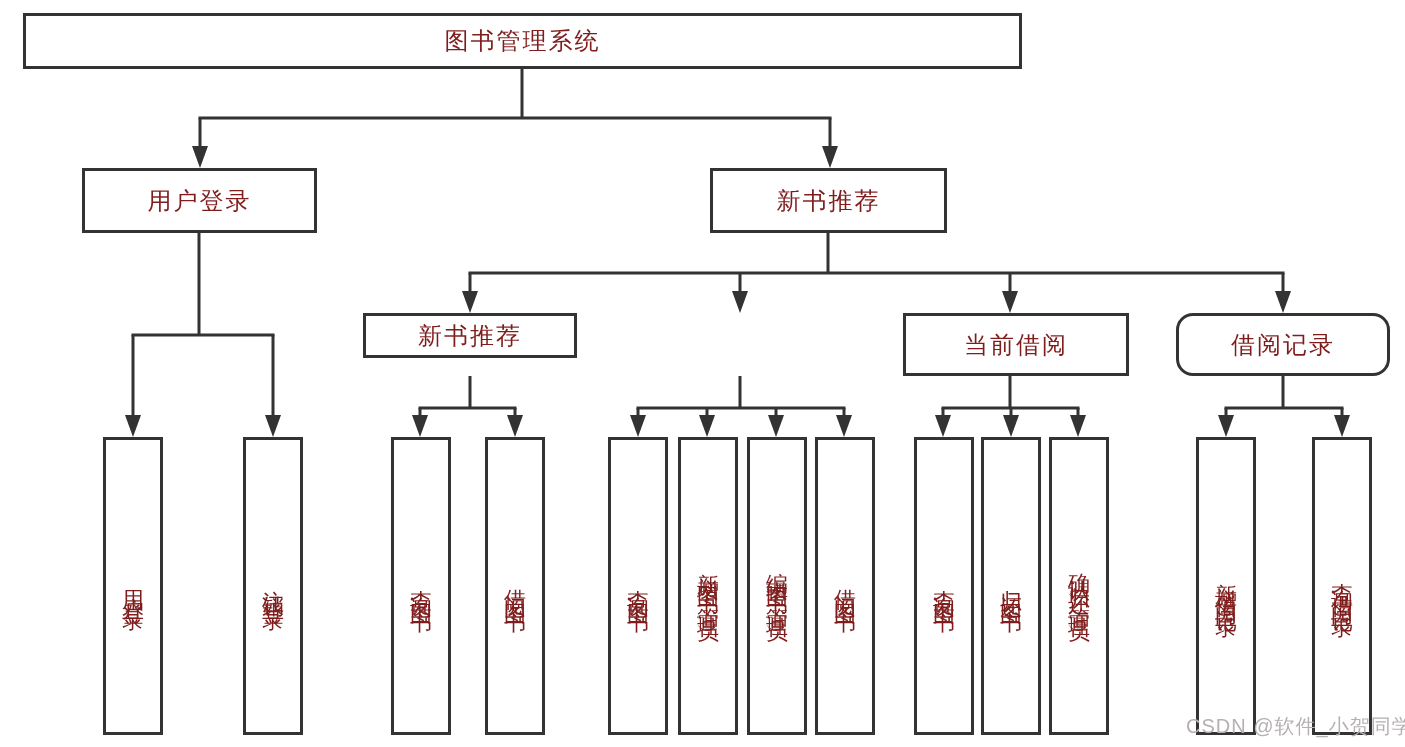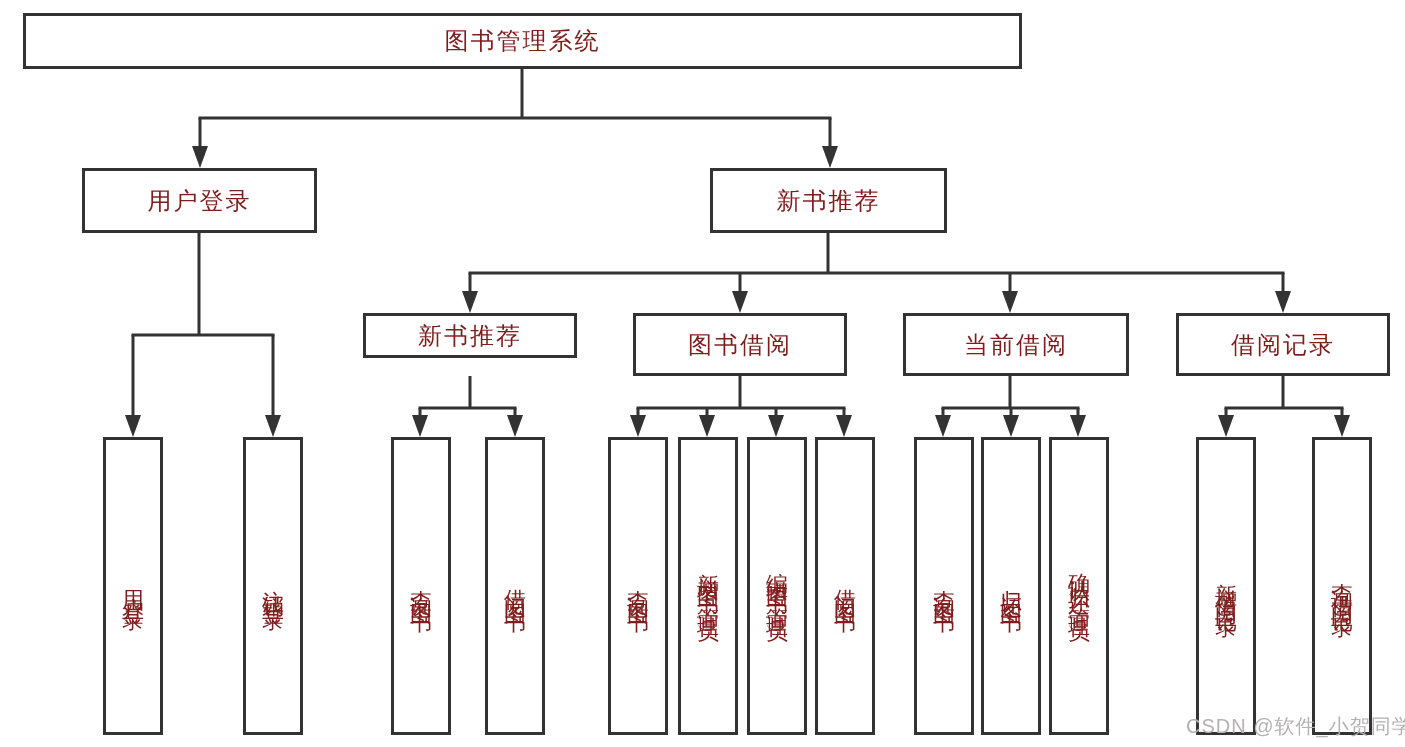"图书借阅" div.node { html: <div>图书借阅</div> -> none }
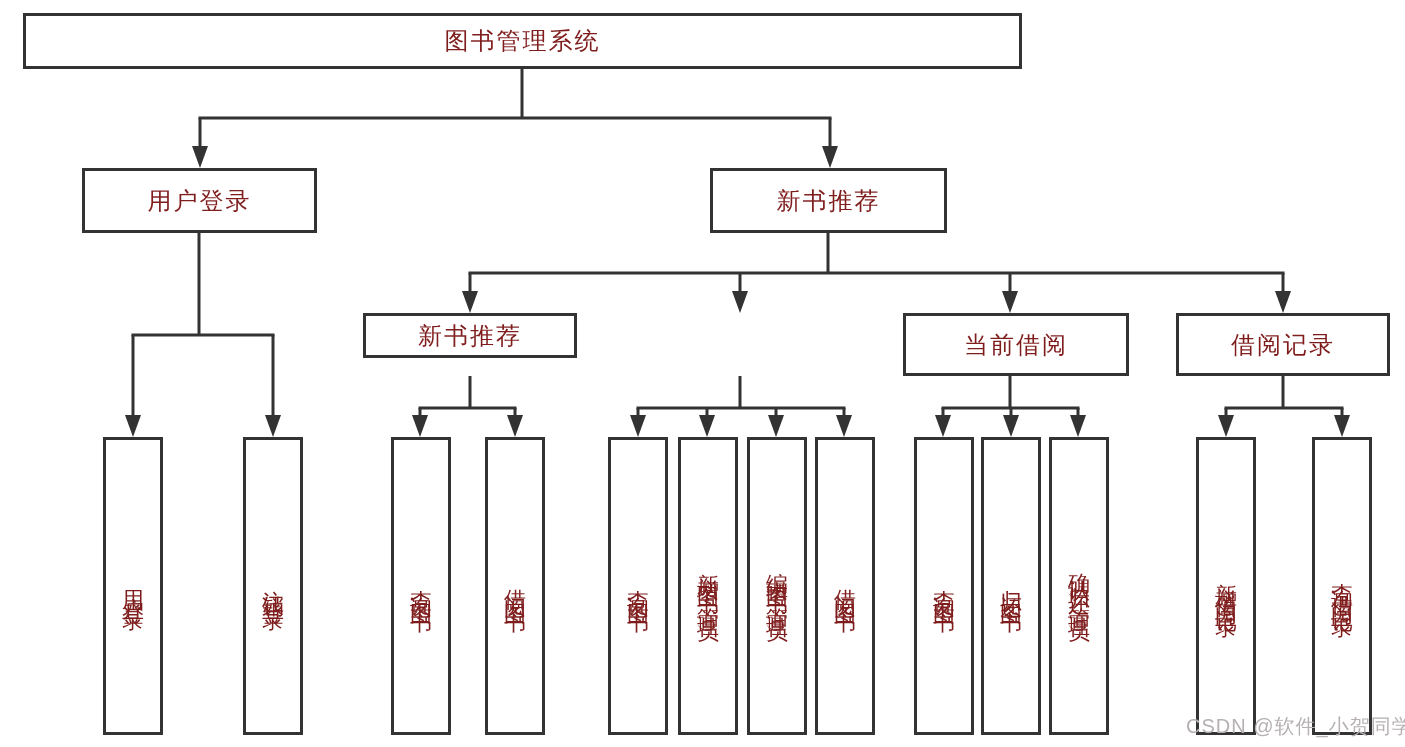"借阅记录" div.node { border-radius: none -> 17px }
